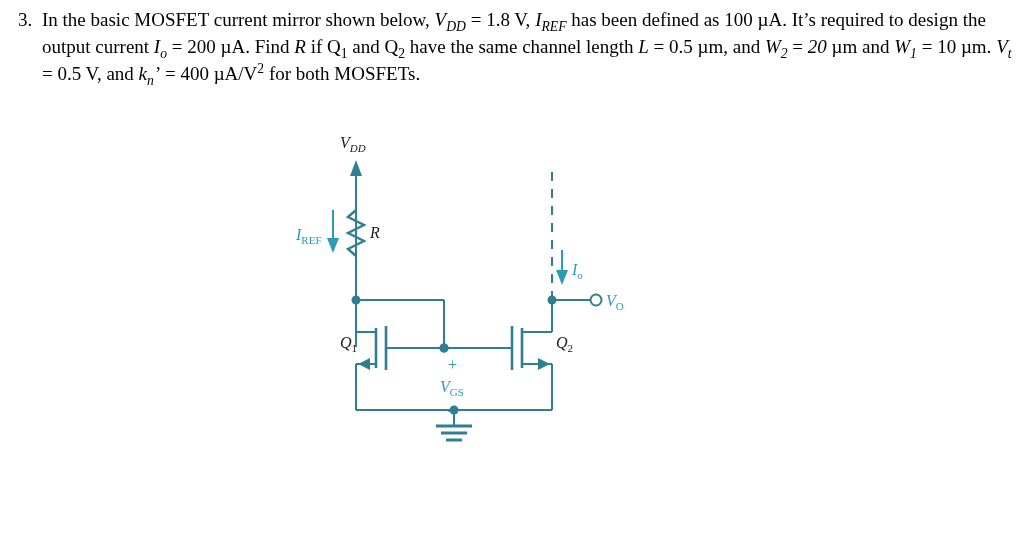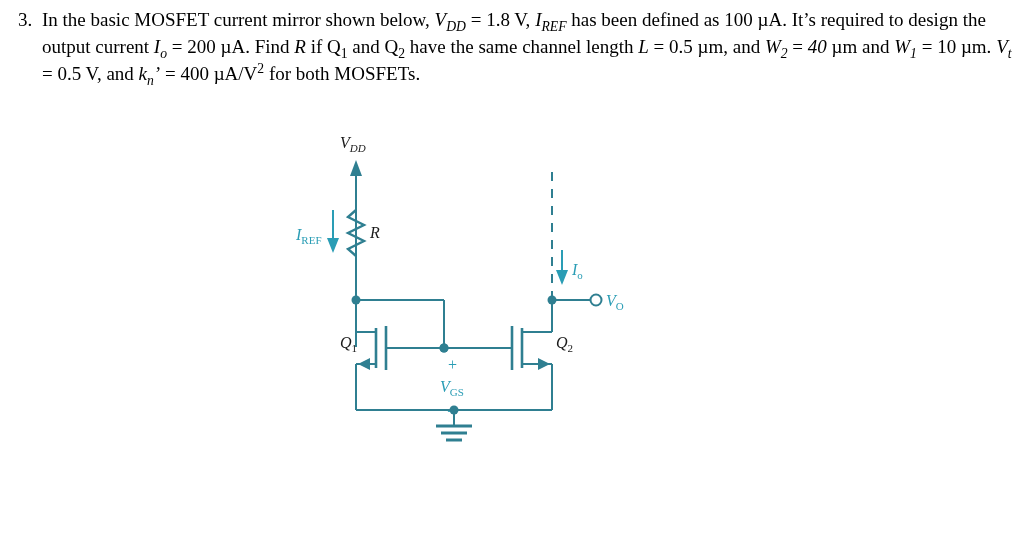"40" span.it { text: 40 -> 20 }
